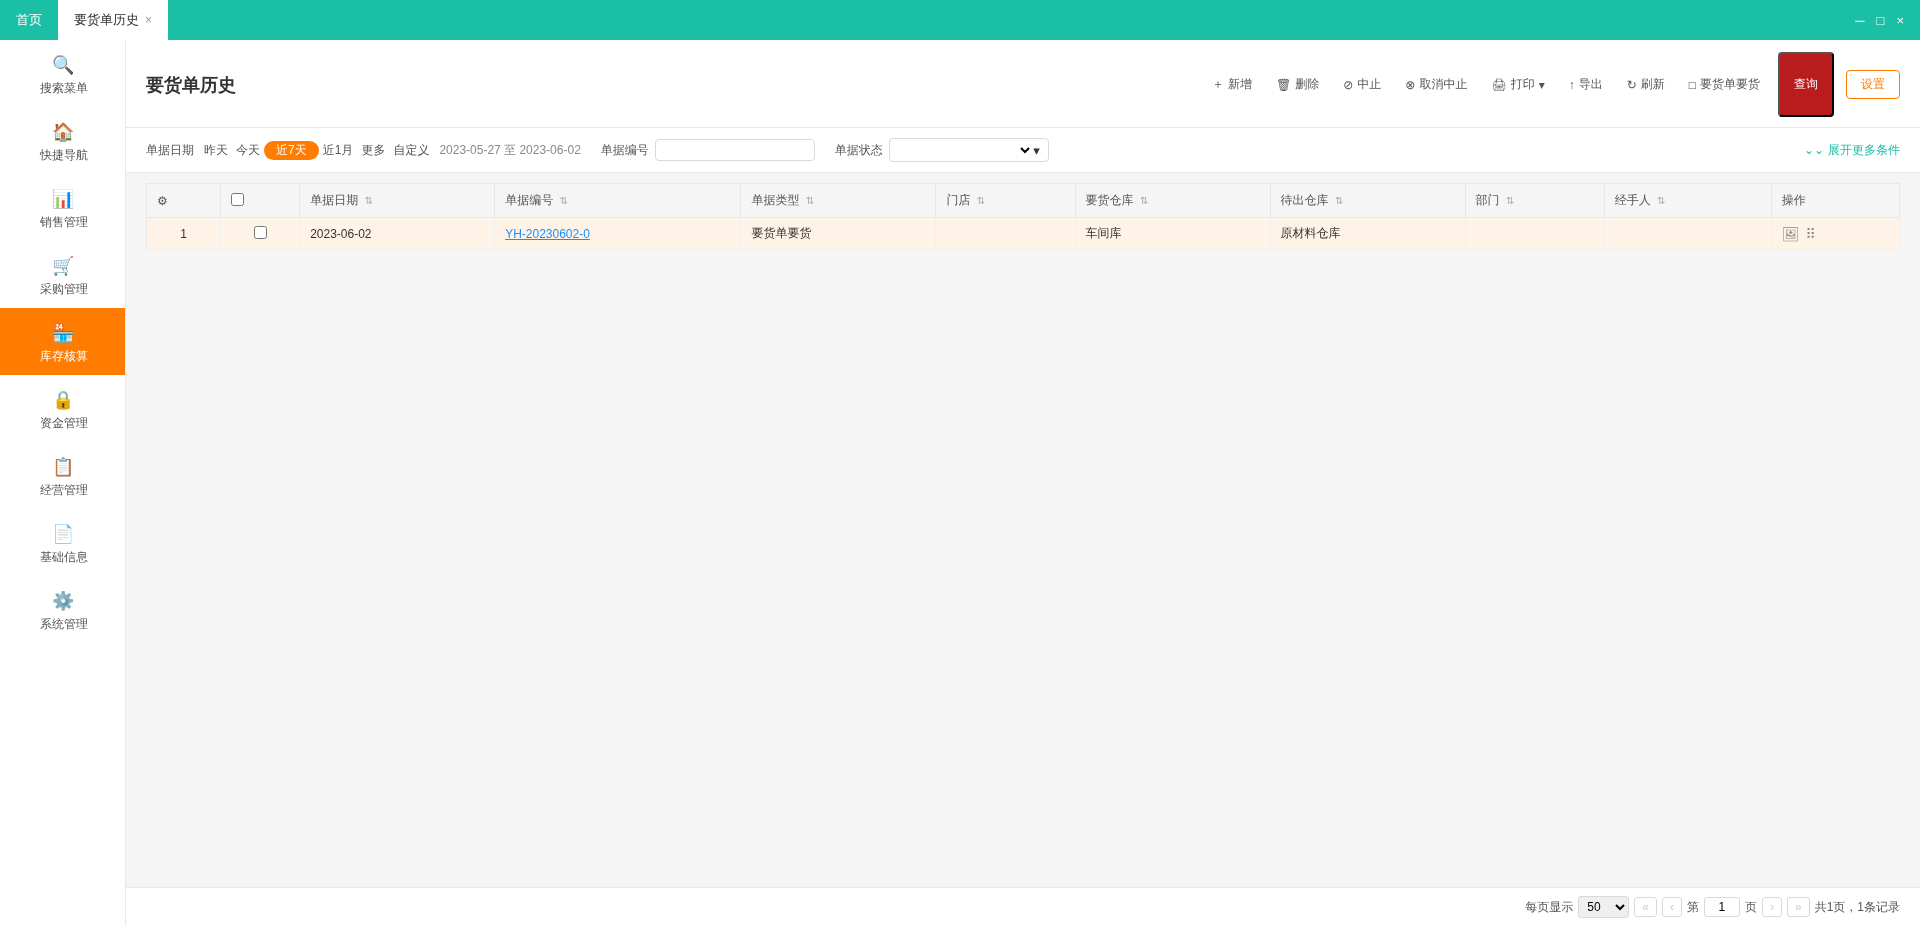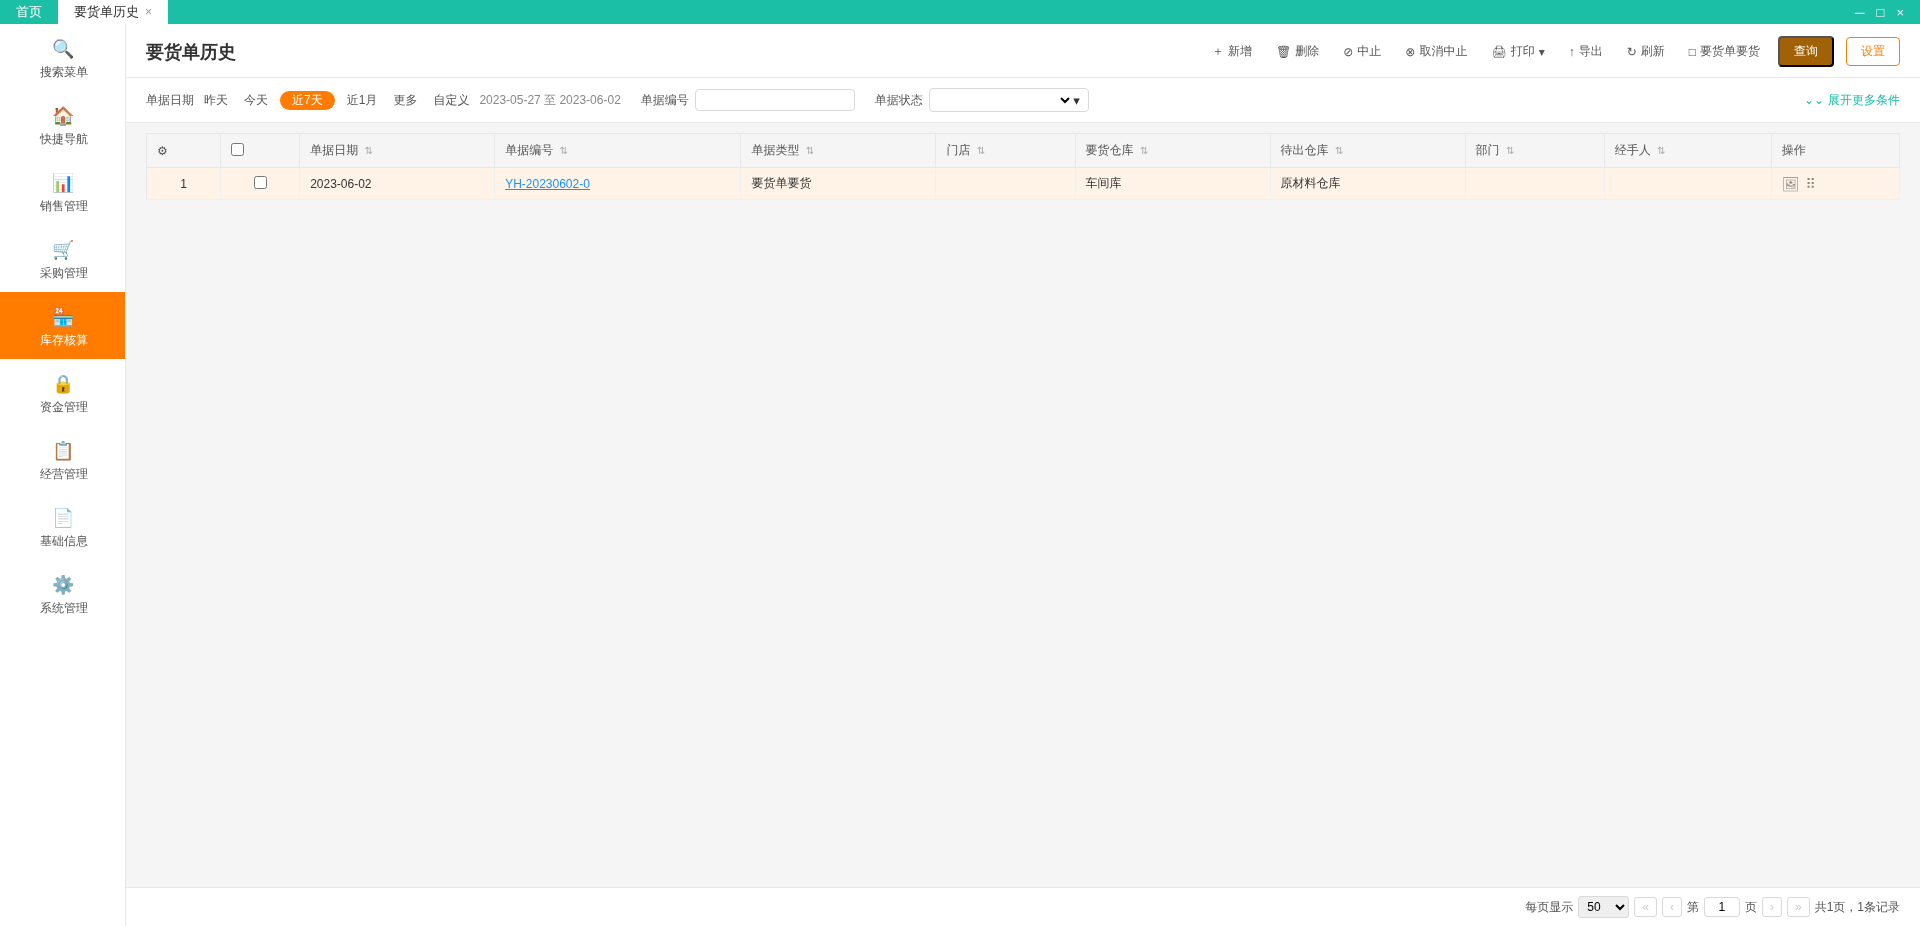"首页" .top-nav { height: 24px -> 40px }
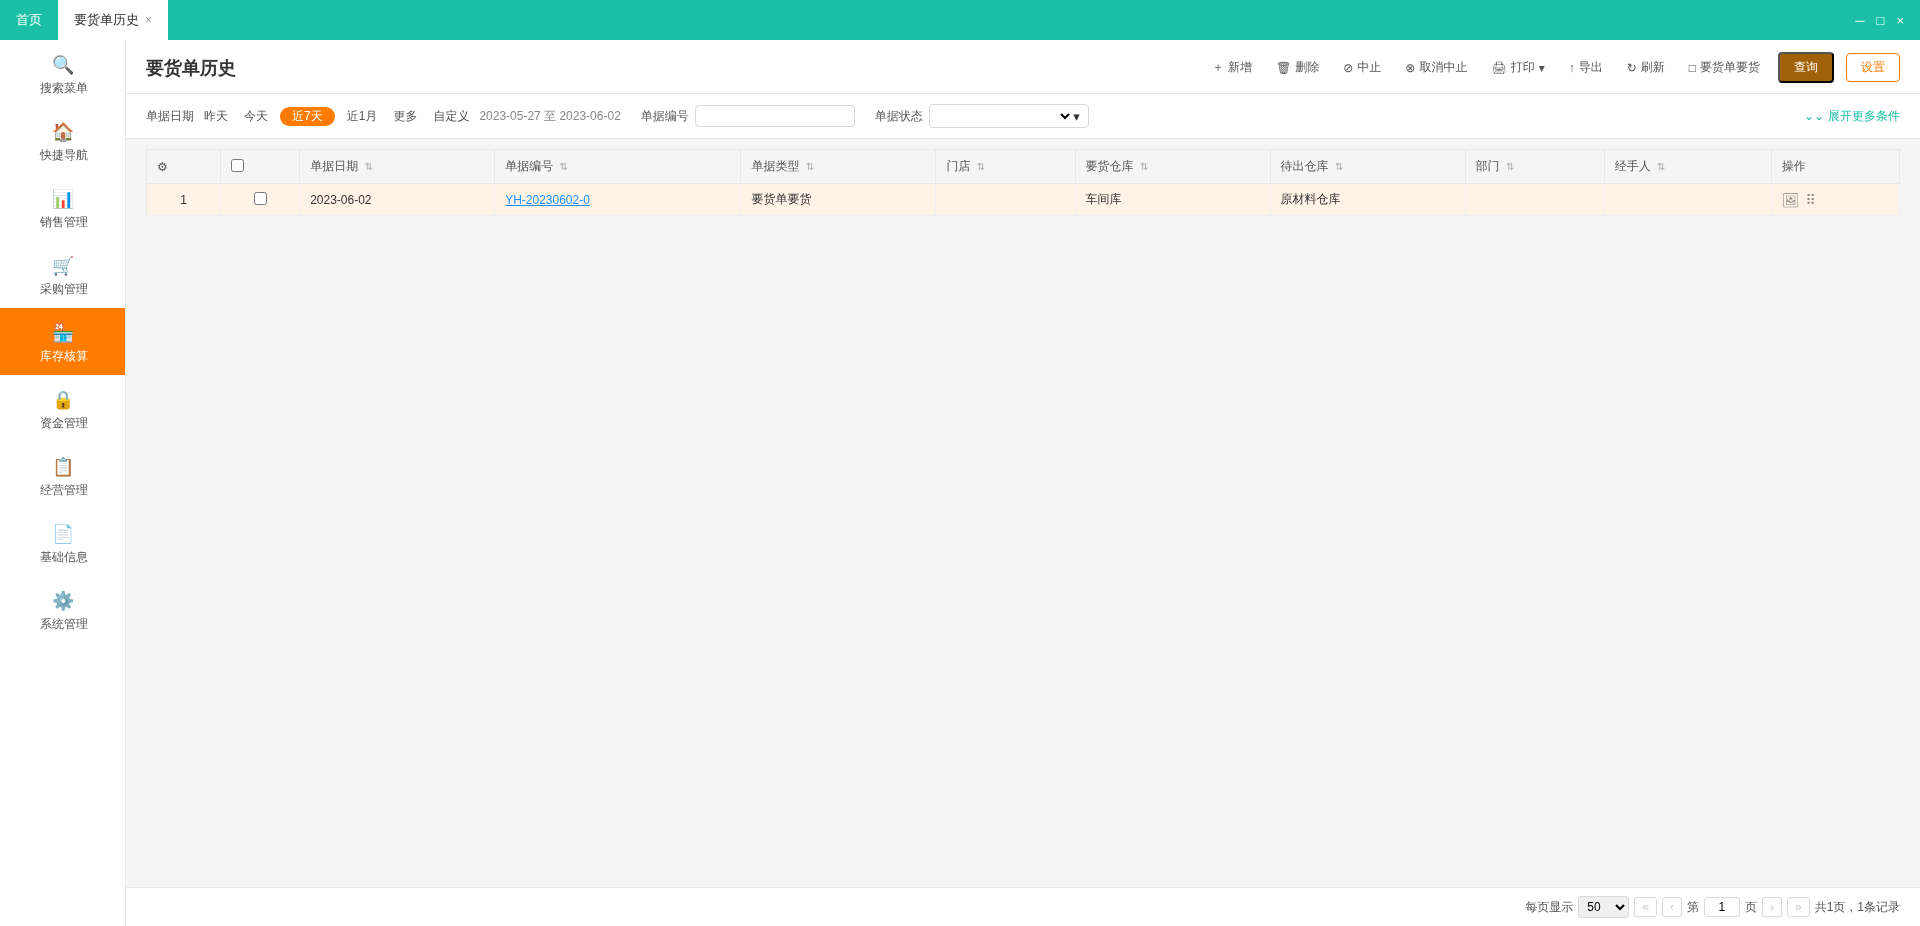"查询" .toolbar-btn.primary { background: #a16207 -> #b91c1c; padding: 5px 14px -> 22px 14px }
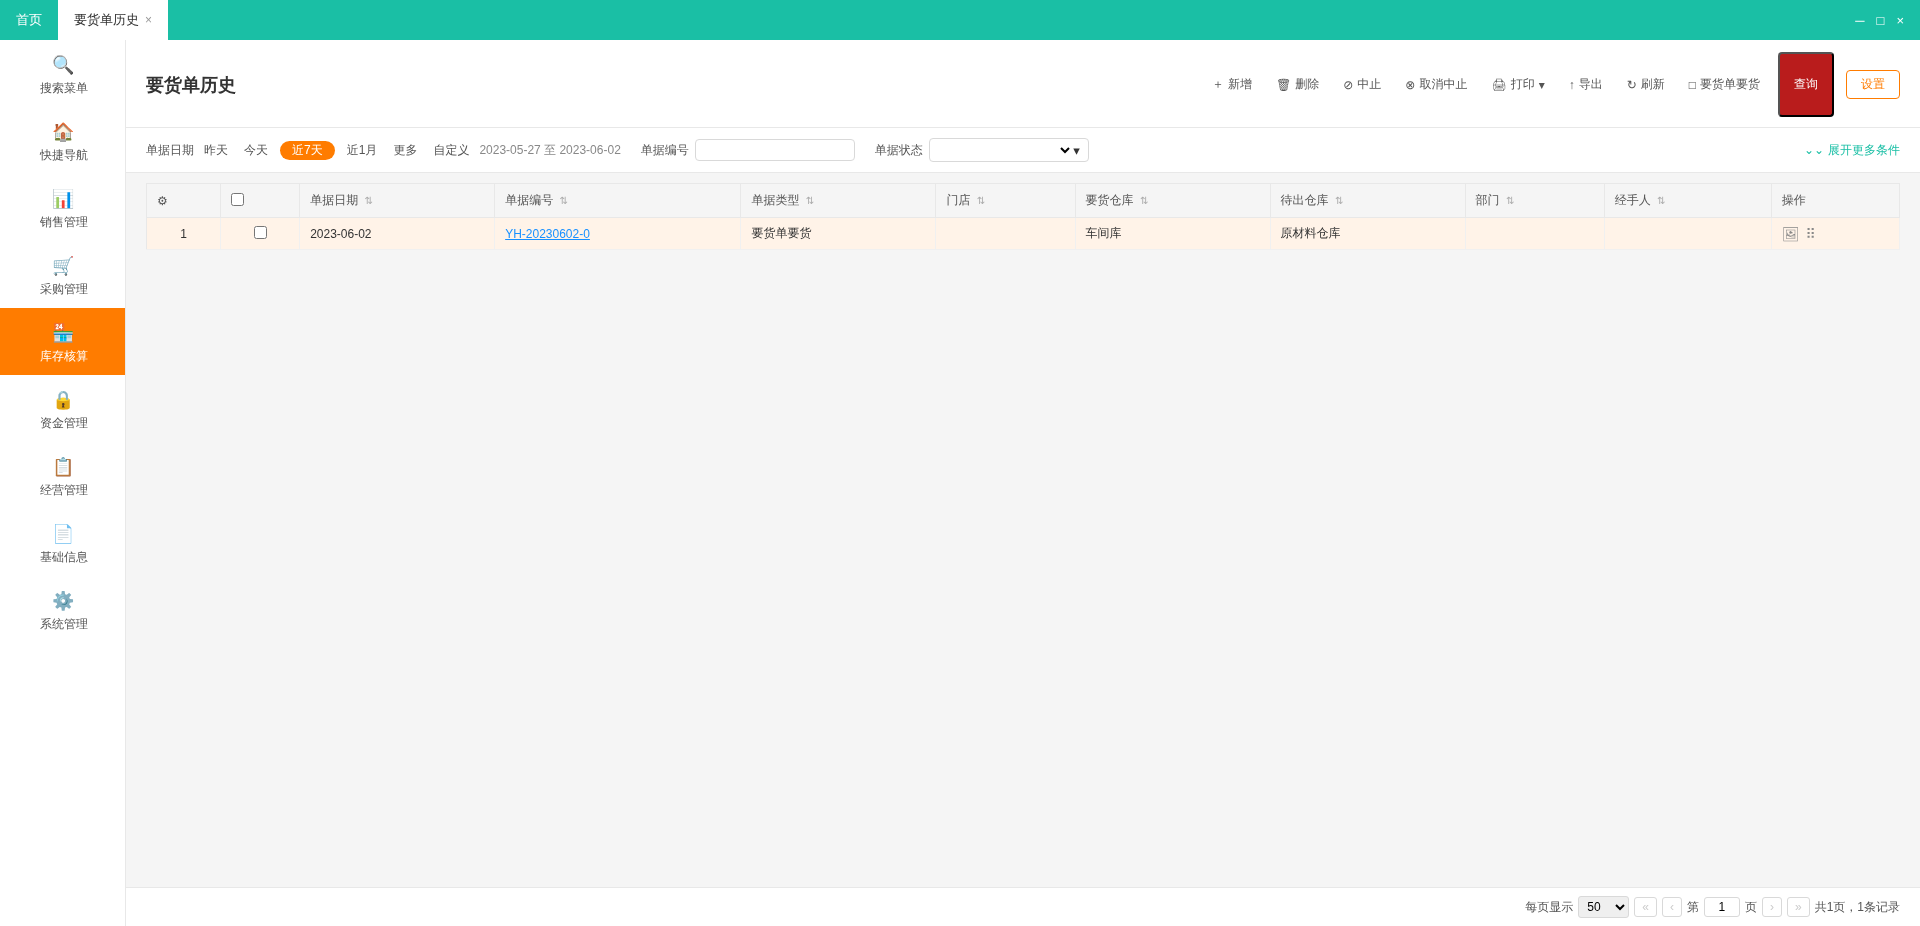"昨天" .filter-date-btns { gap: 8px -> 0 }
